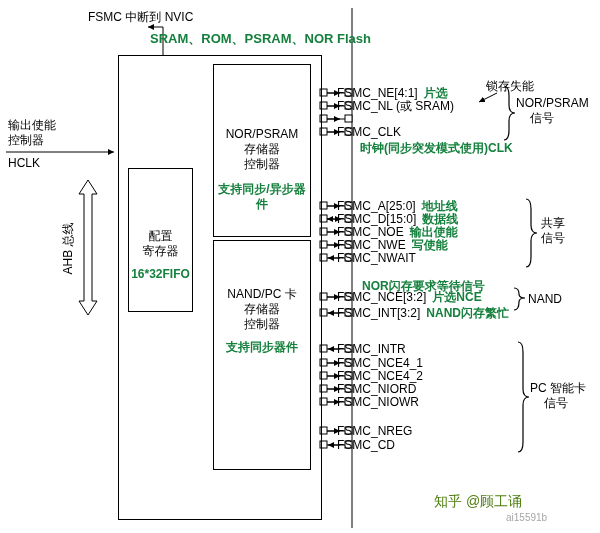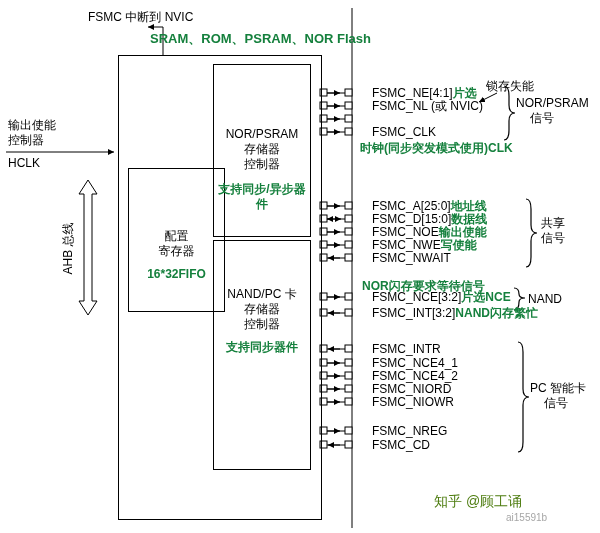"FSMC_NE[4:1]" .sig { gap: 0 -> 6px; left: 372px -> 337px }
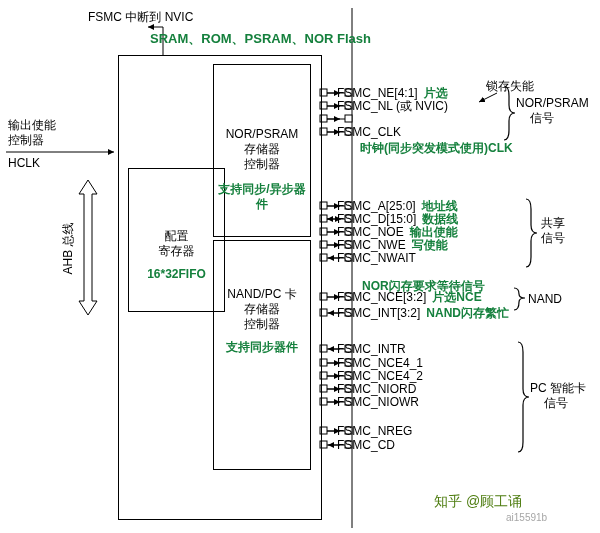"FSMC_NL (或 NVIC)" span { text: NVIC -> SRAM }
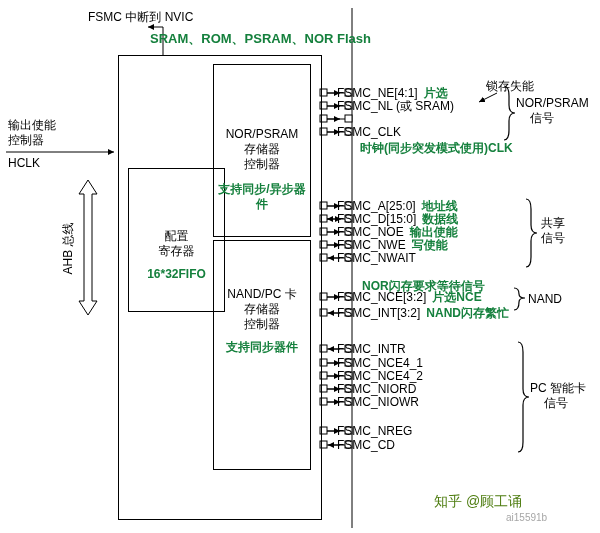"配置" div.box { width: 97px -> 65px }
